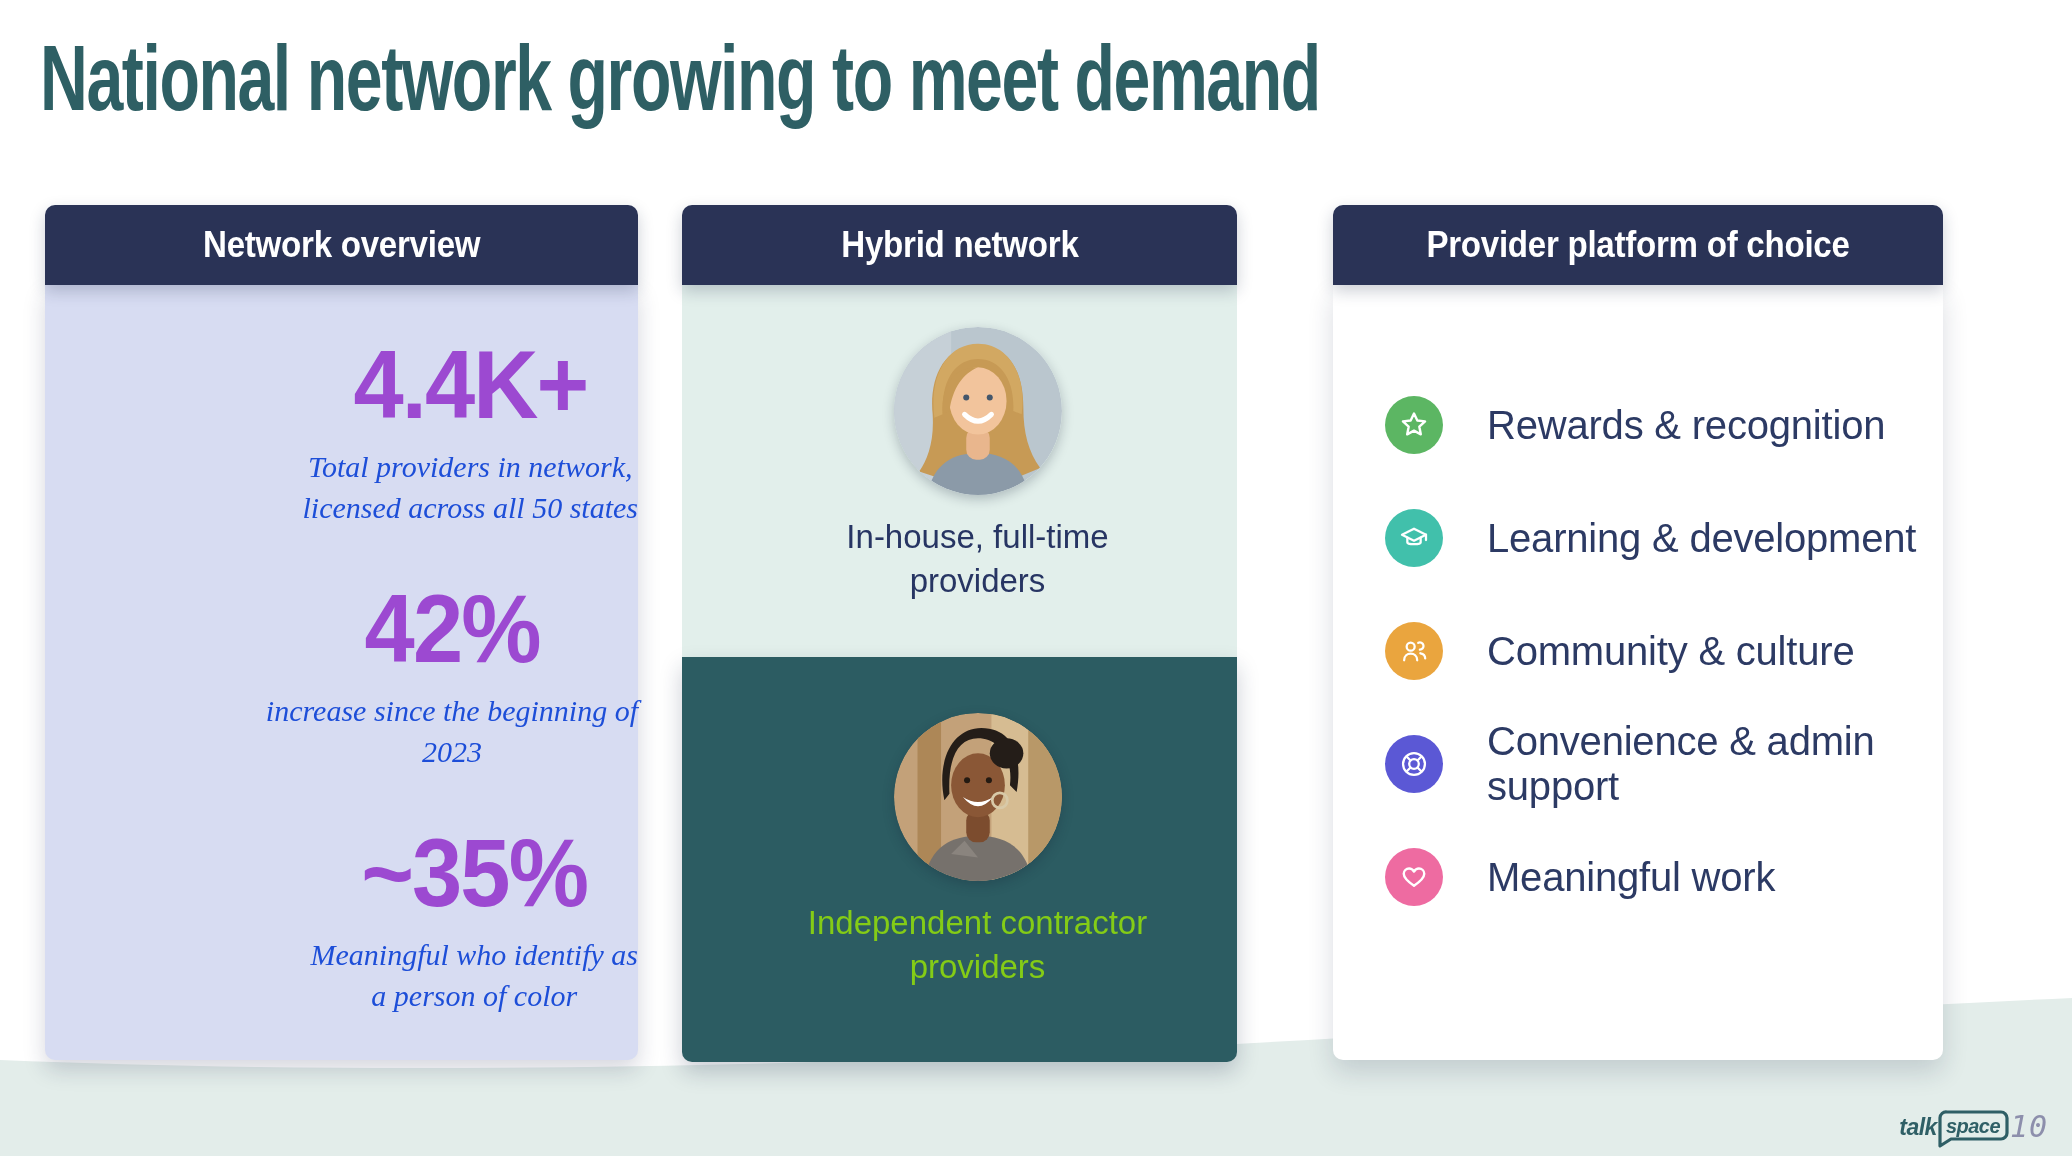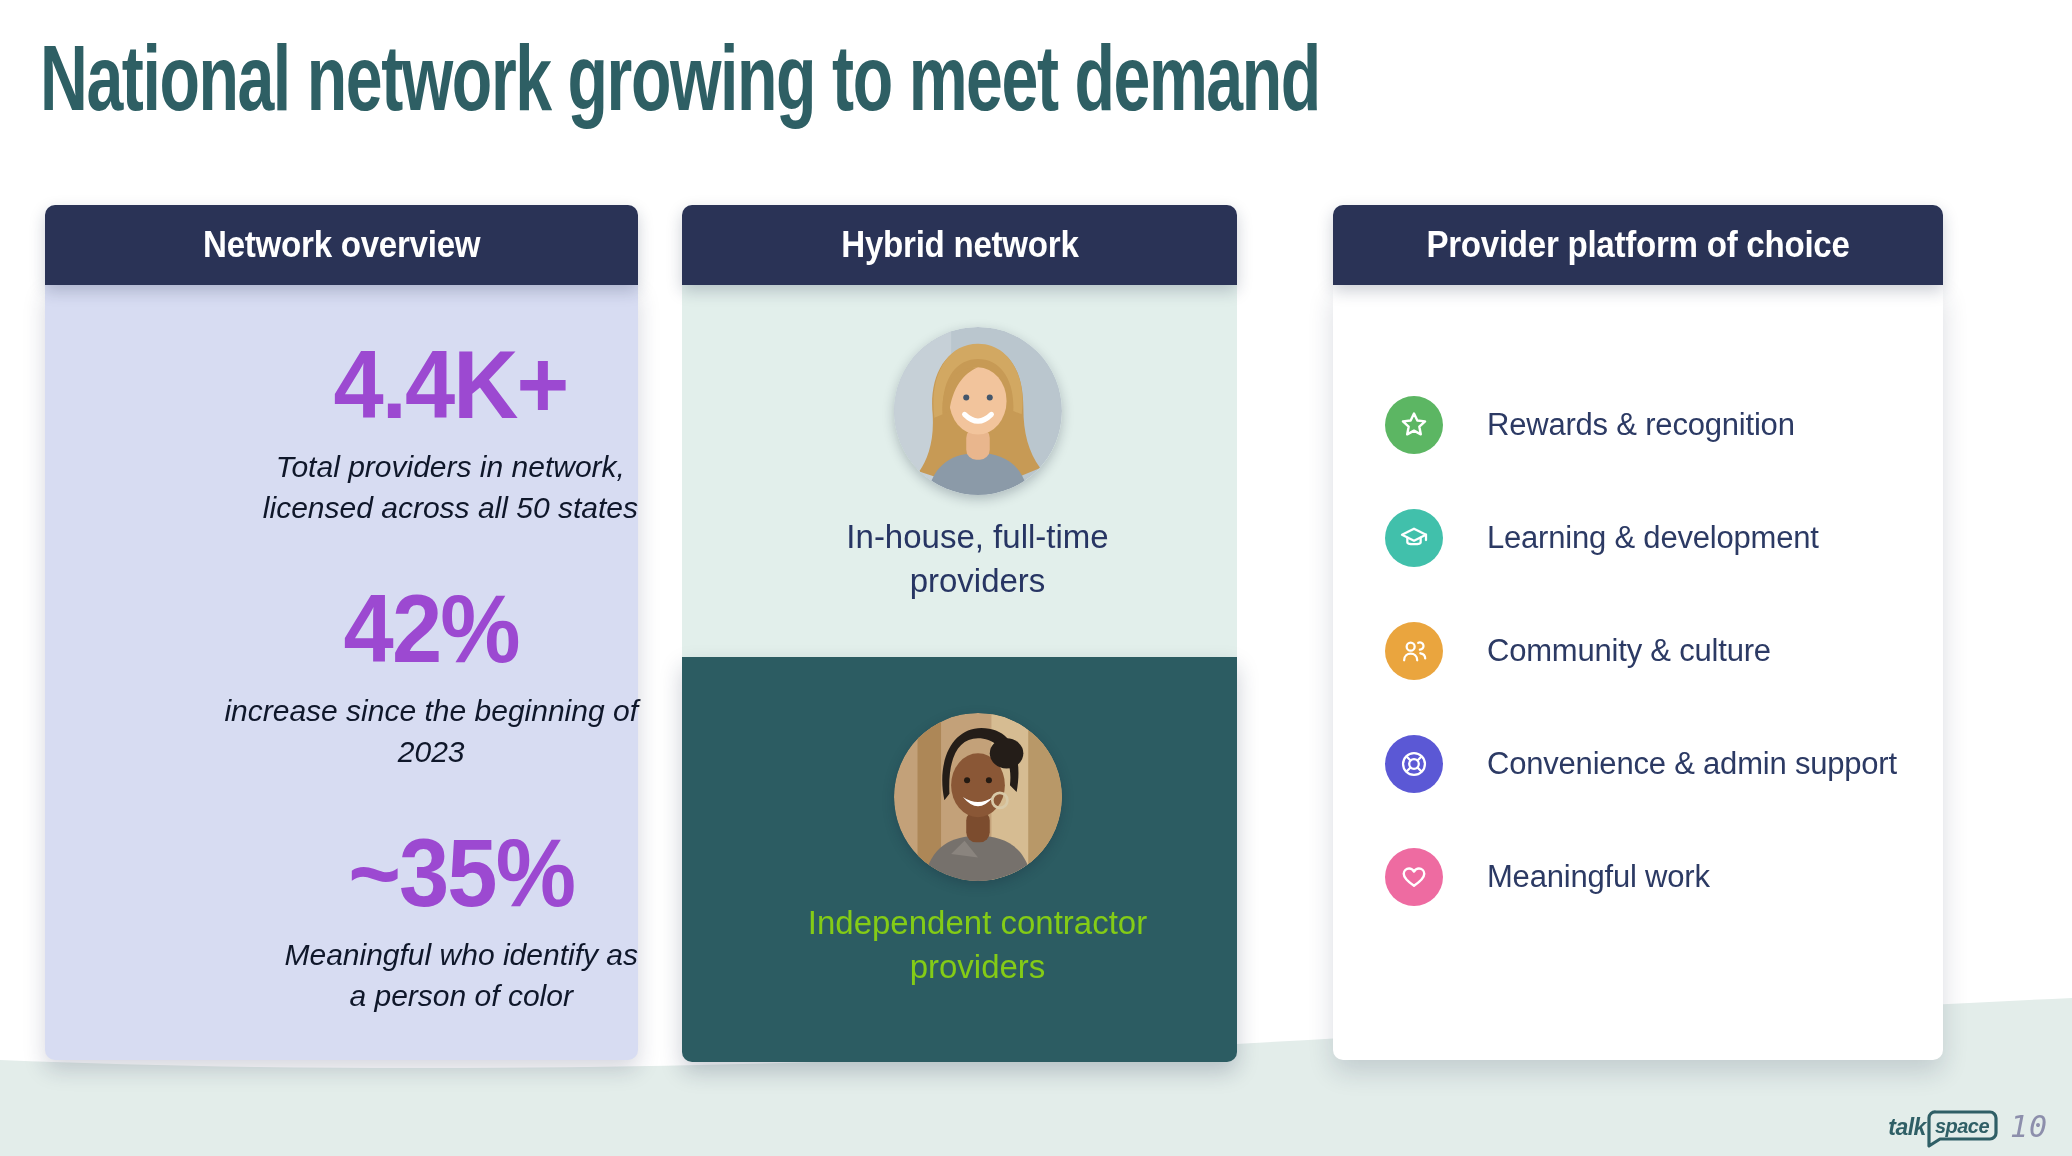"Rewards & recognition" .plat-label { font-size: 31px -> 40px }
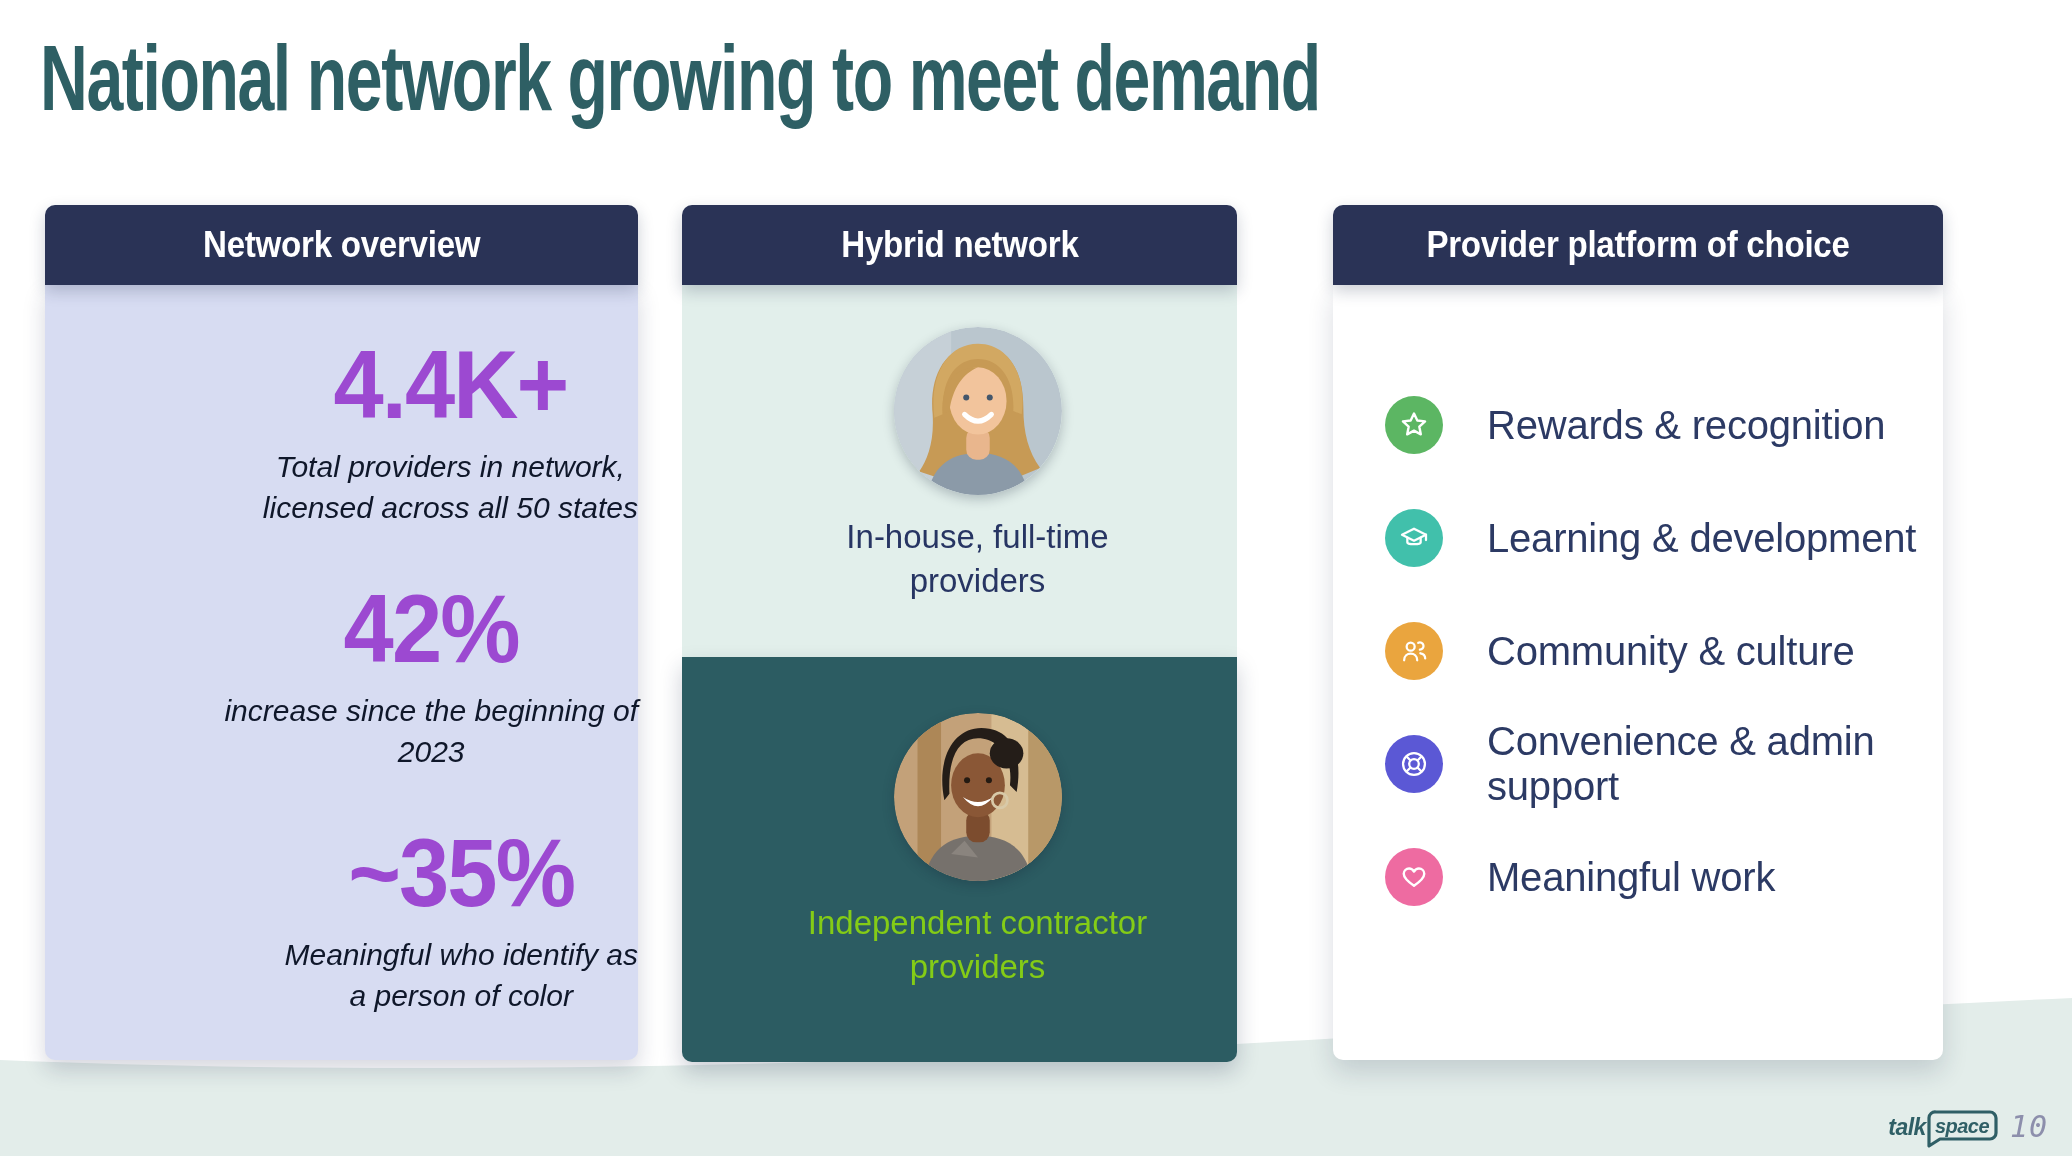"Total providers in network," .stat-caption { color: #0f172a -> #1d4ed8; font-family: none -> Liberation Serif, serif }
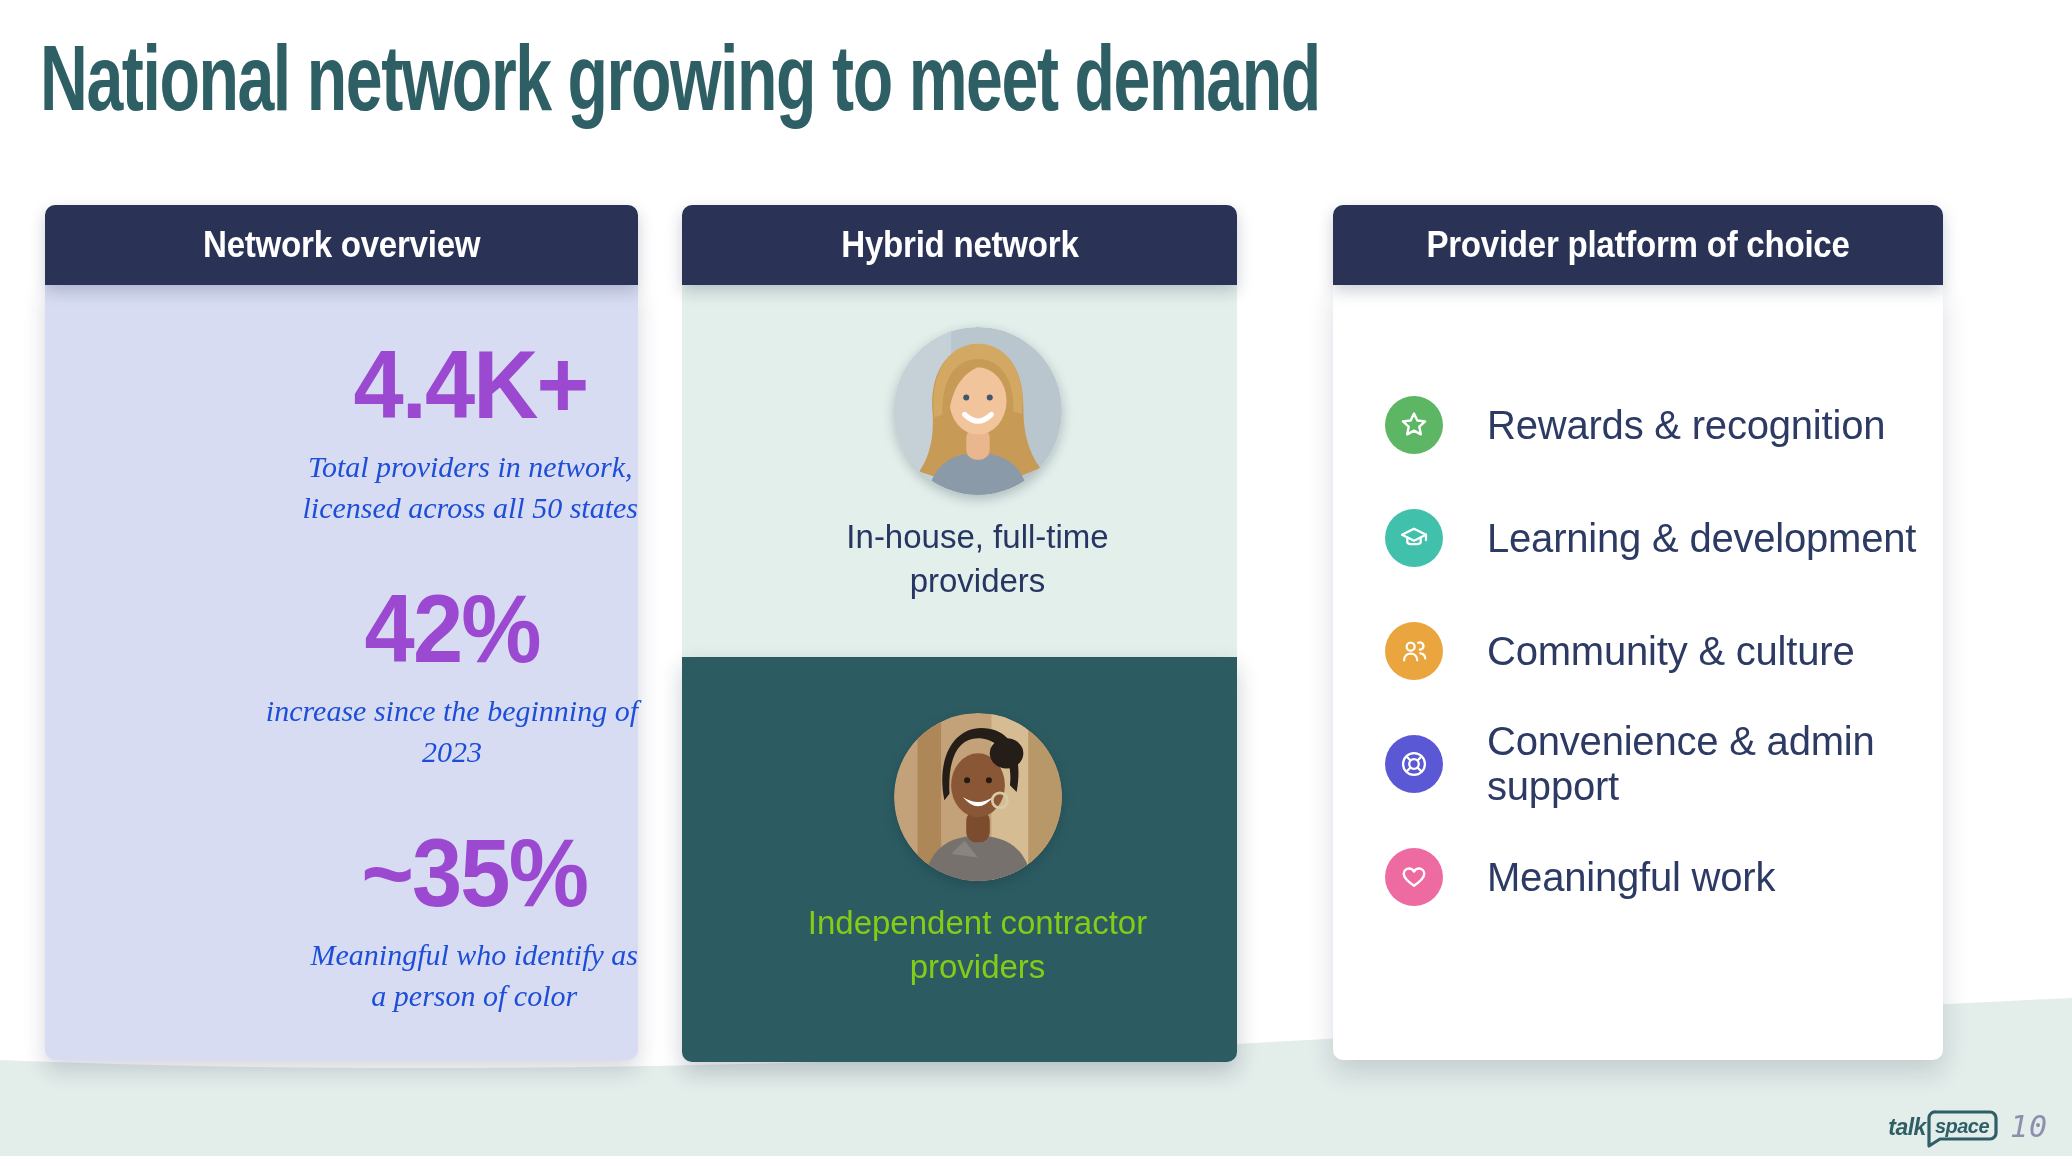"10" .page-num { margin-left: 14px -> 3px }
